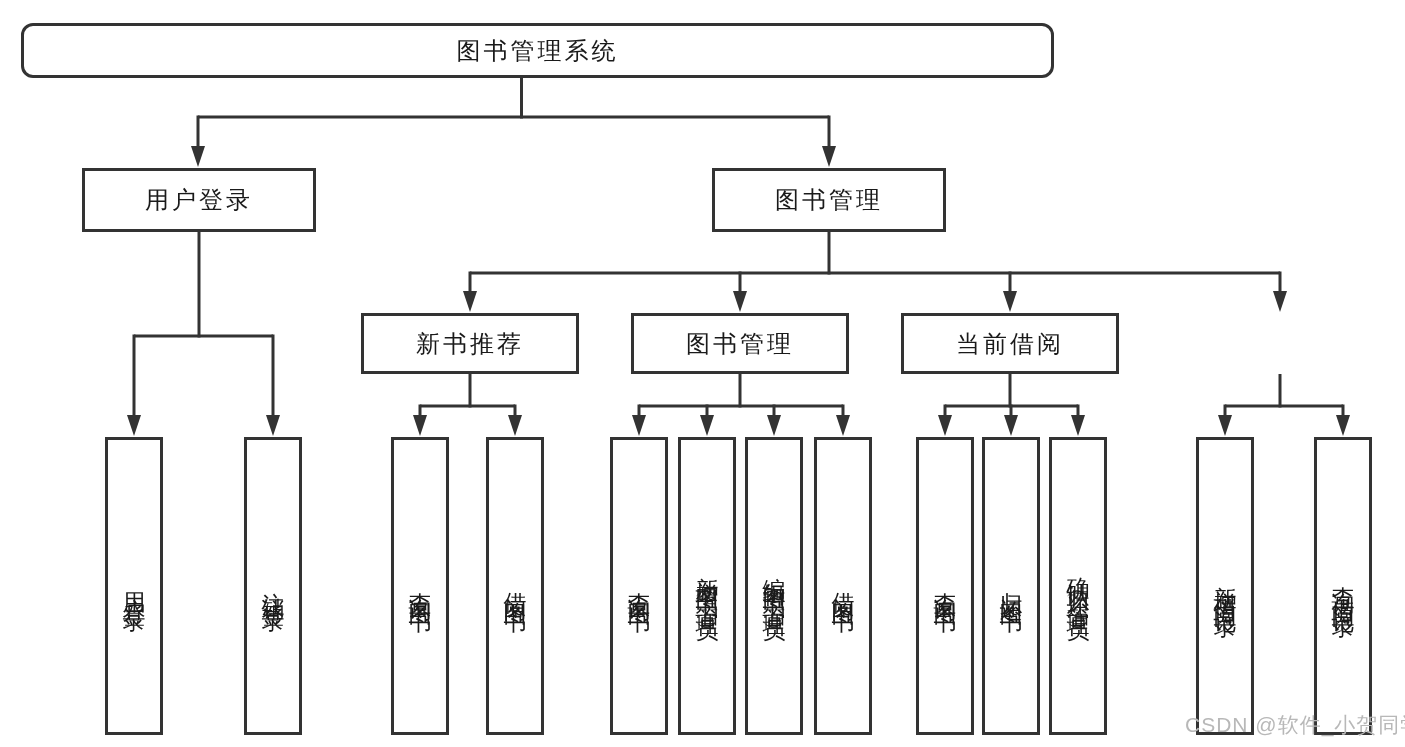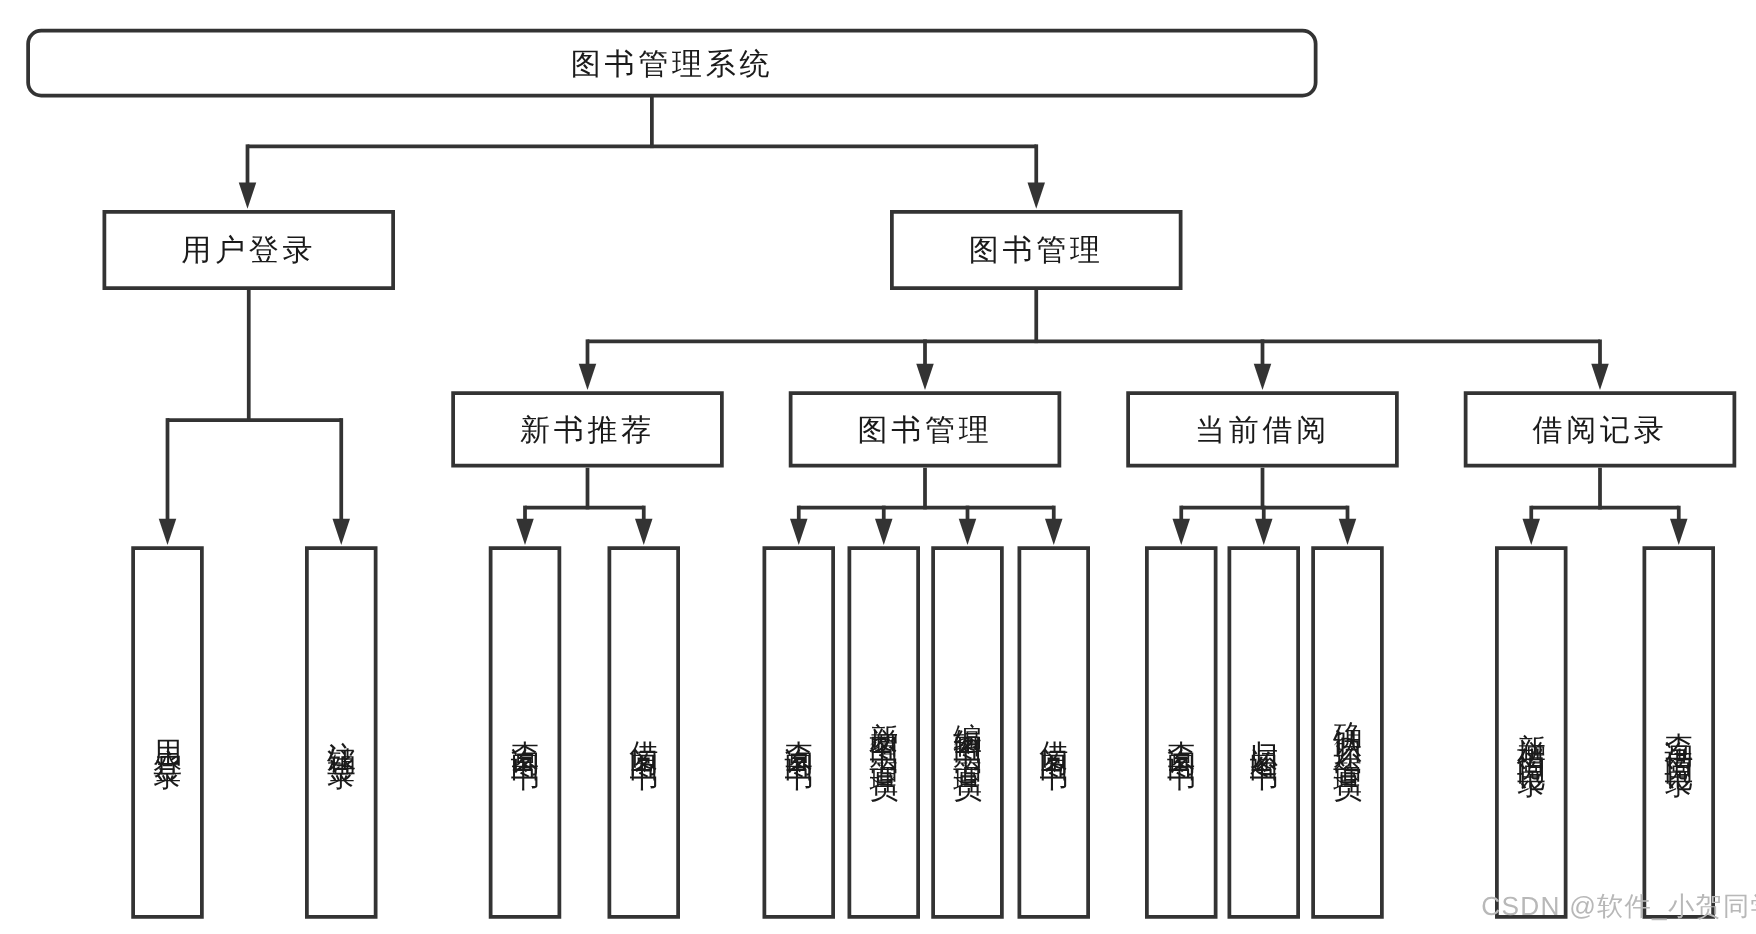"借阅记录" div.box { html: <div>借阅记录</div> -> none }
